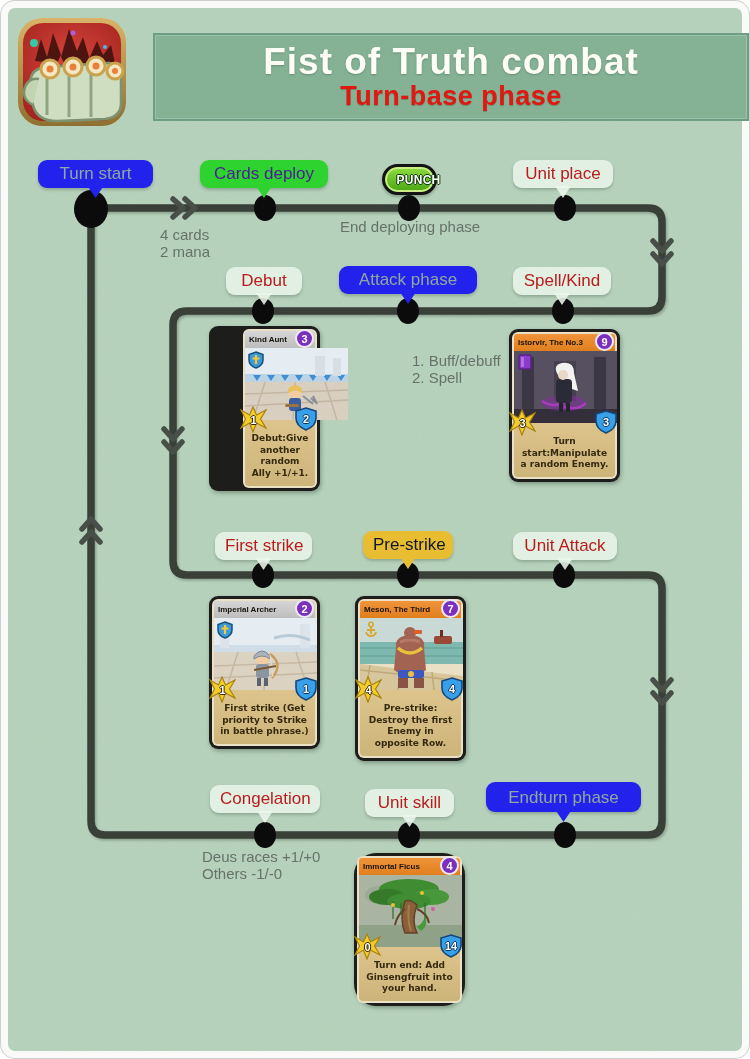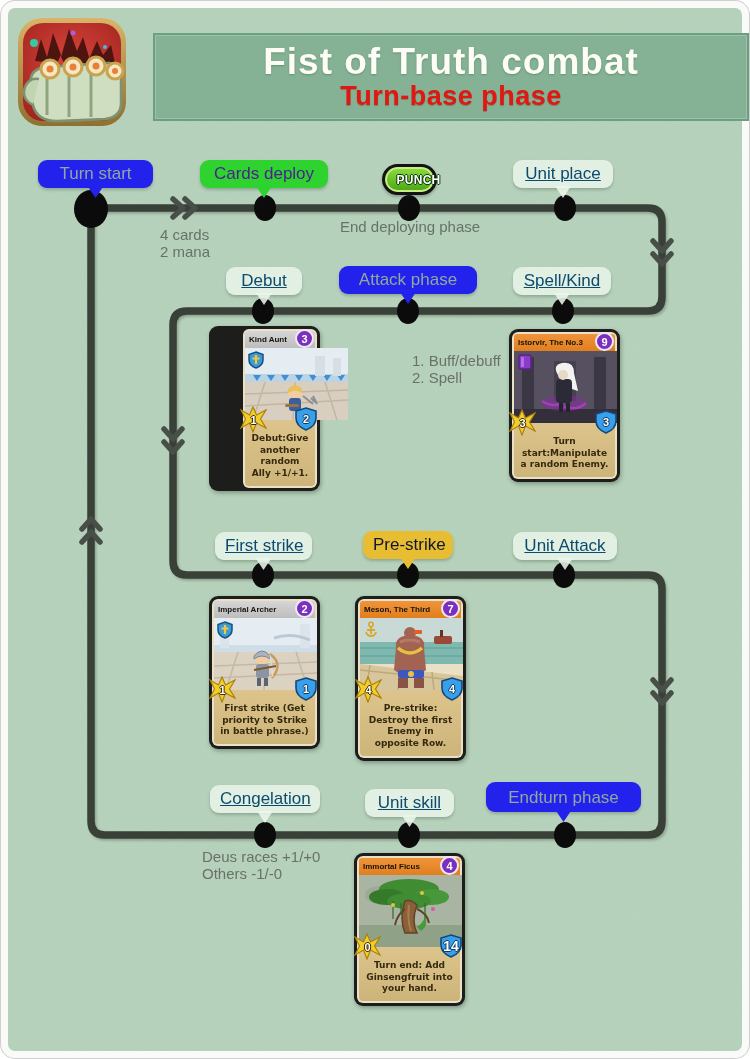"Unit place" .node.light { color: #0c4a6e -> #b91c1c; text-decoration: underline -> none }
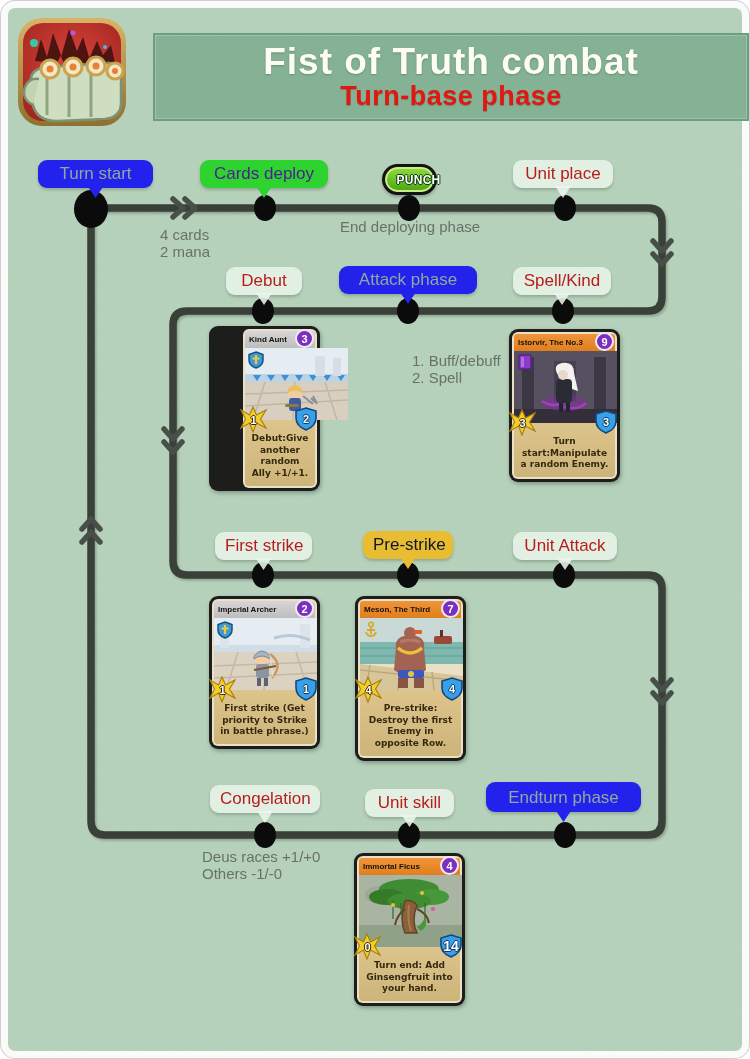"Immortal Ficus" article.card { border-radius: none -> 22px }
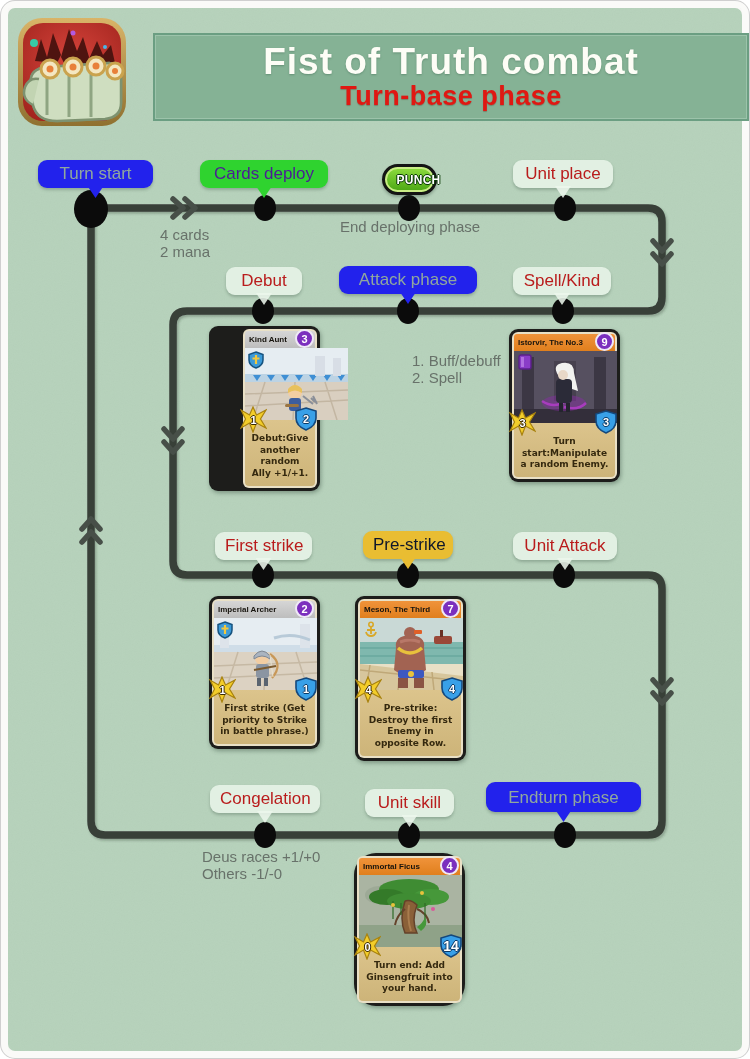"14" .hp b.small { font-size: 14px -> 11px }
